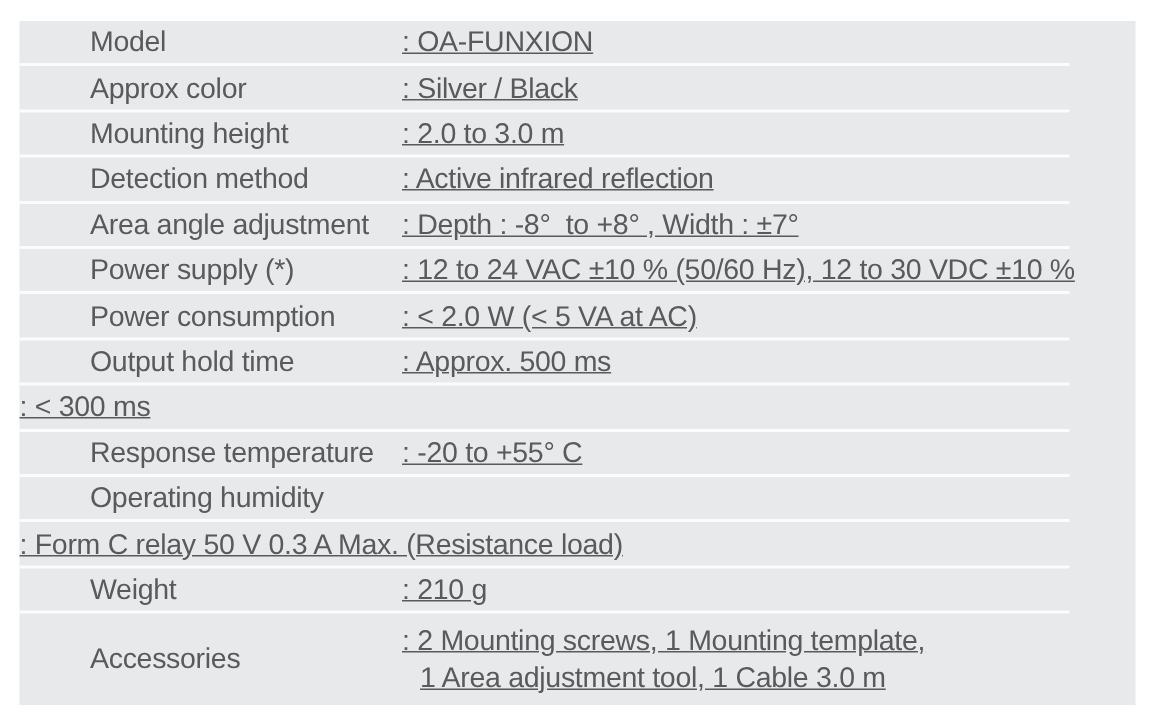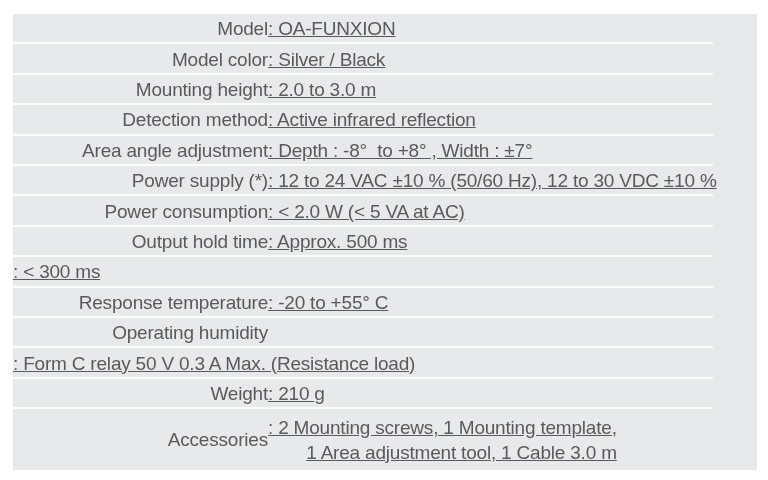"Model" .spec-row { text-align: right -> none }
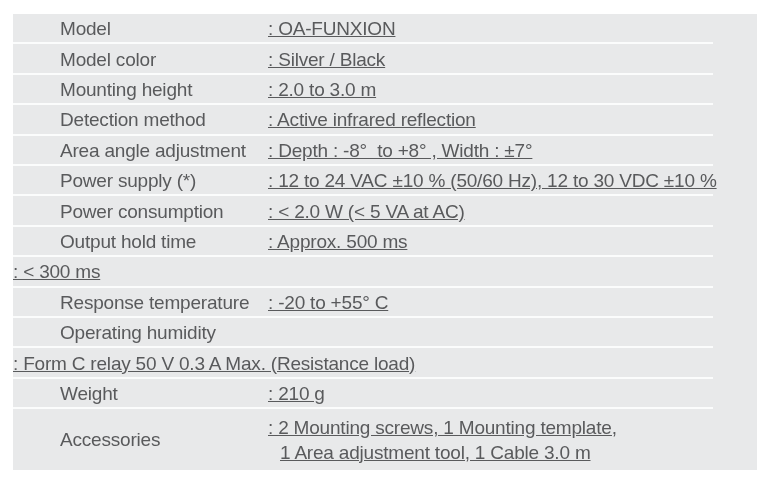"Model color" span.spec-label { text: Model -> Approx }
